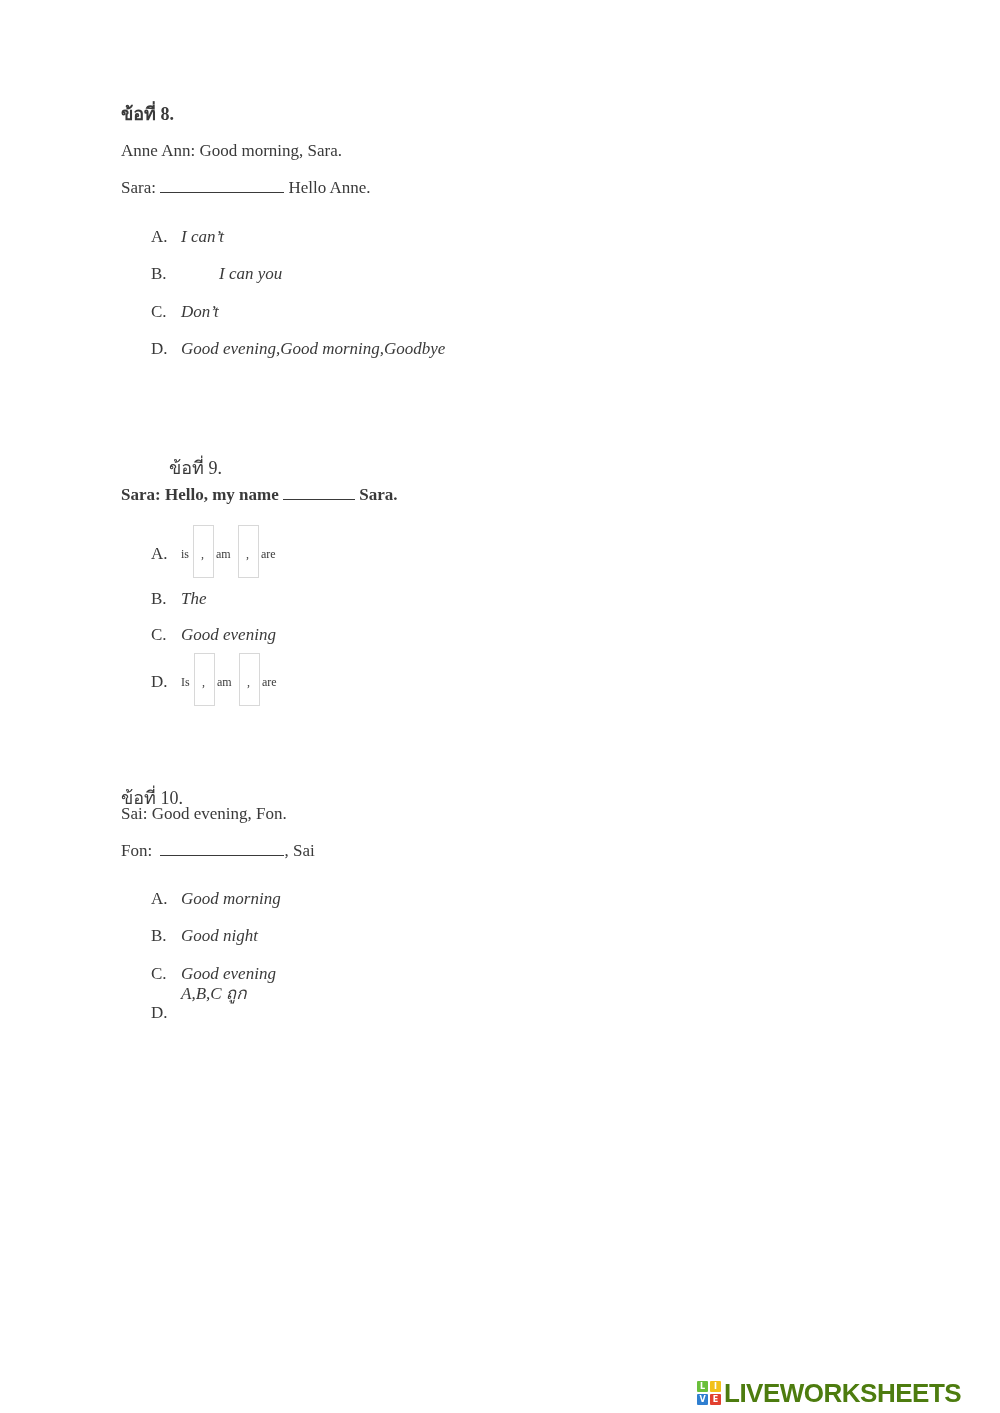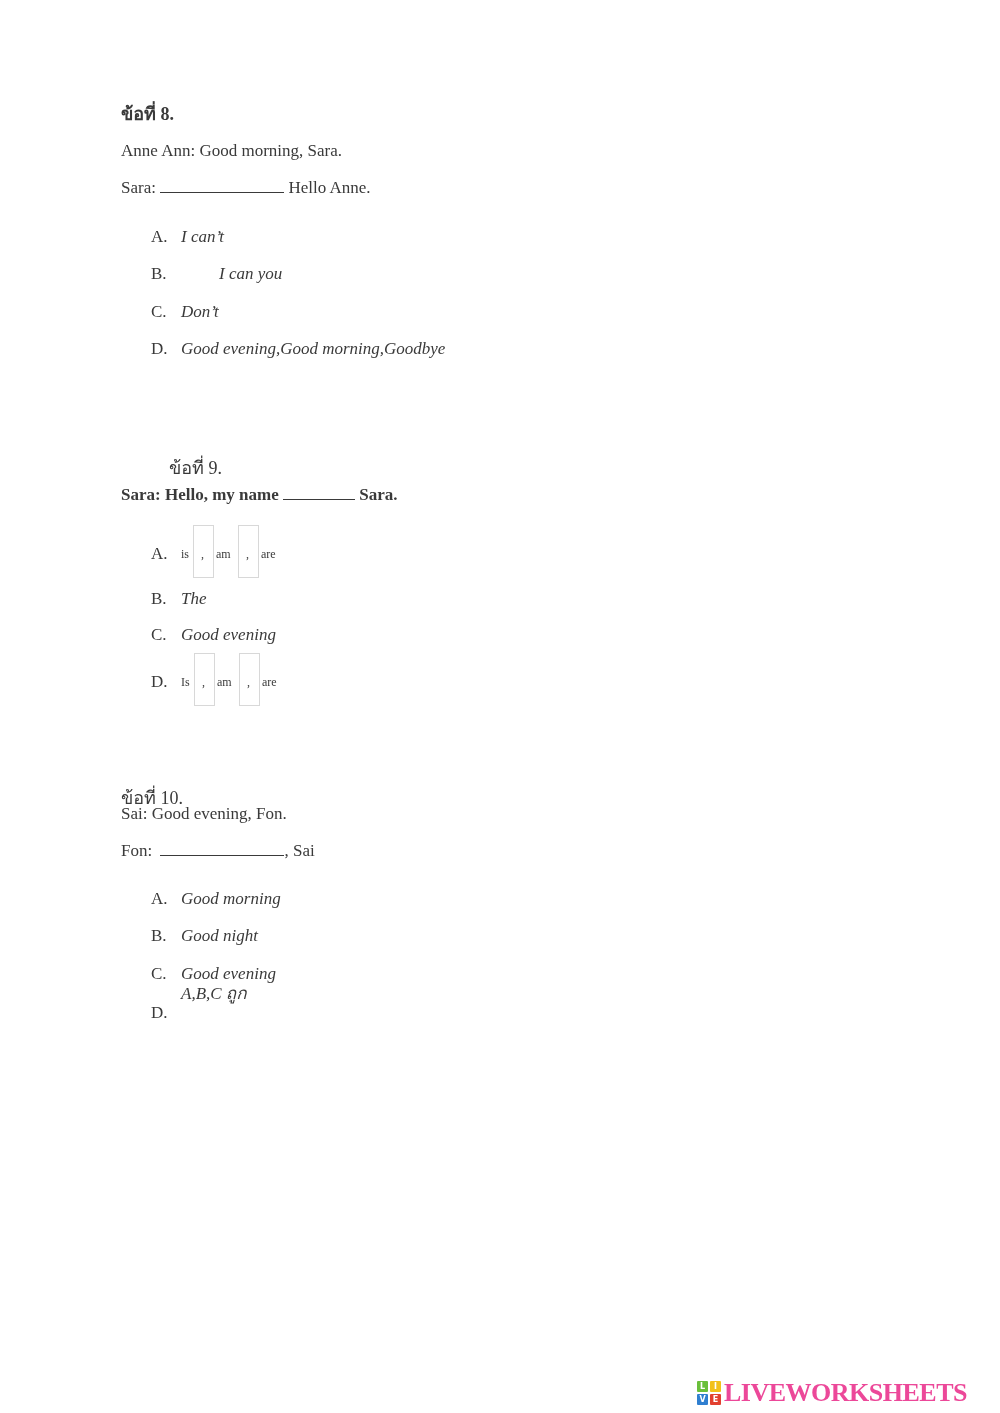"LIVEWORKSHEETS" .wordmark { color: #ec4899 -> #4d7c0f; font-family: Liberation Serif, serif -> Liberation Sans, sans-serif }
